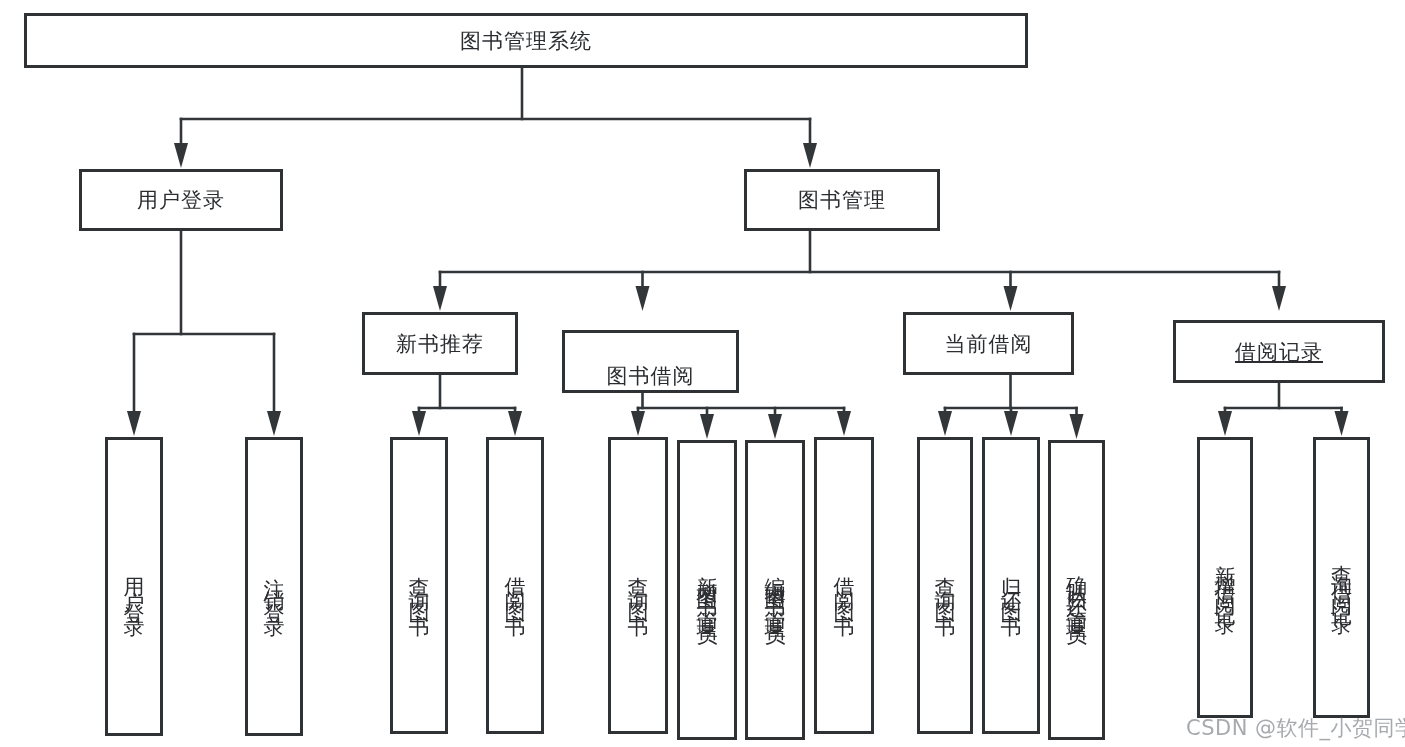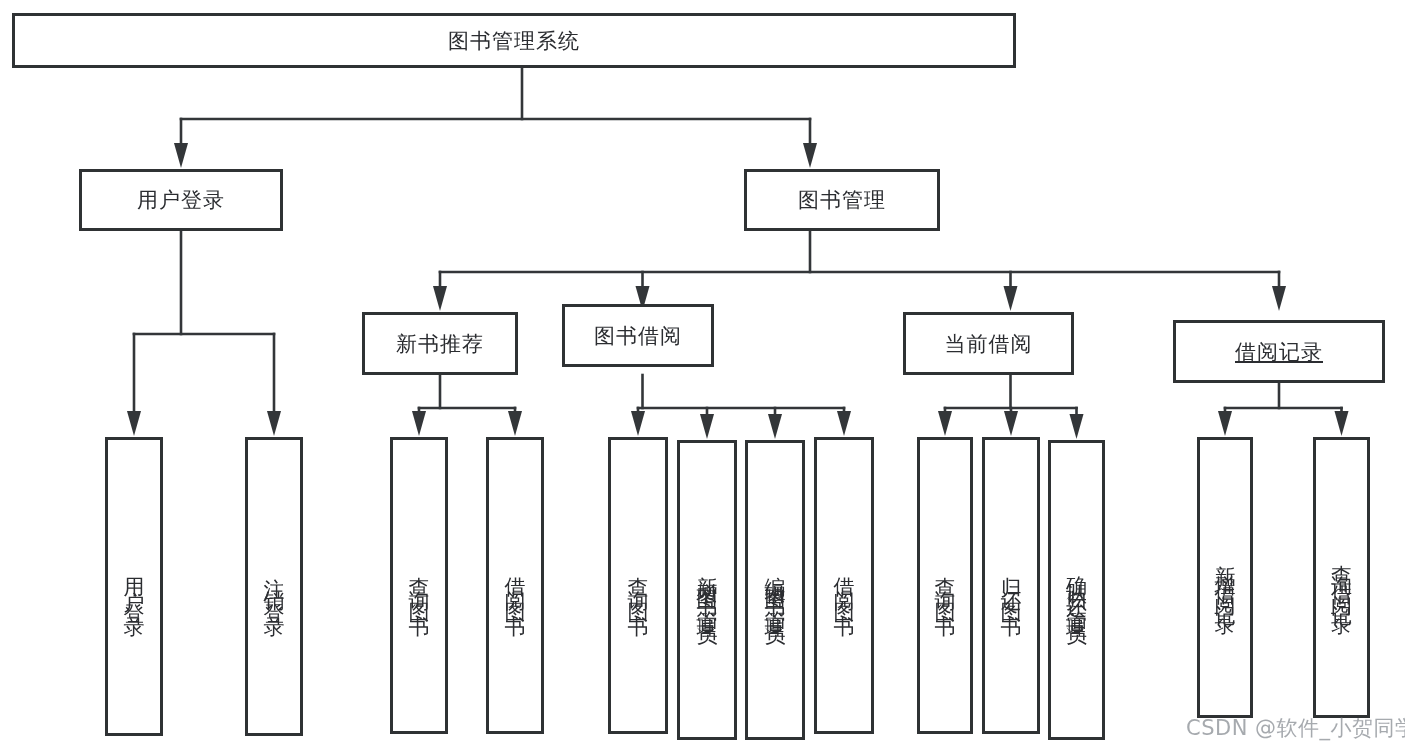"图书管理系统" div.node { left: 12px -> 24px }
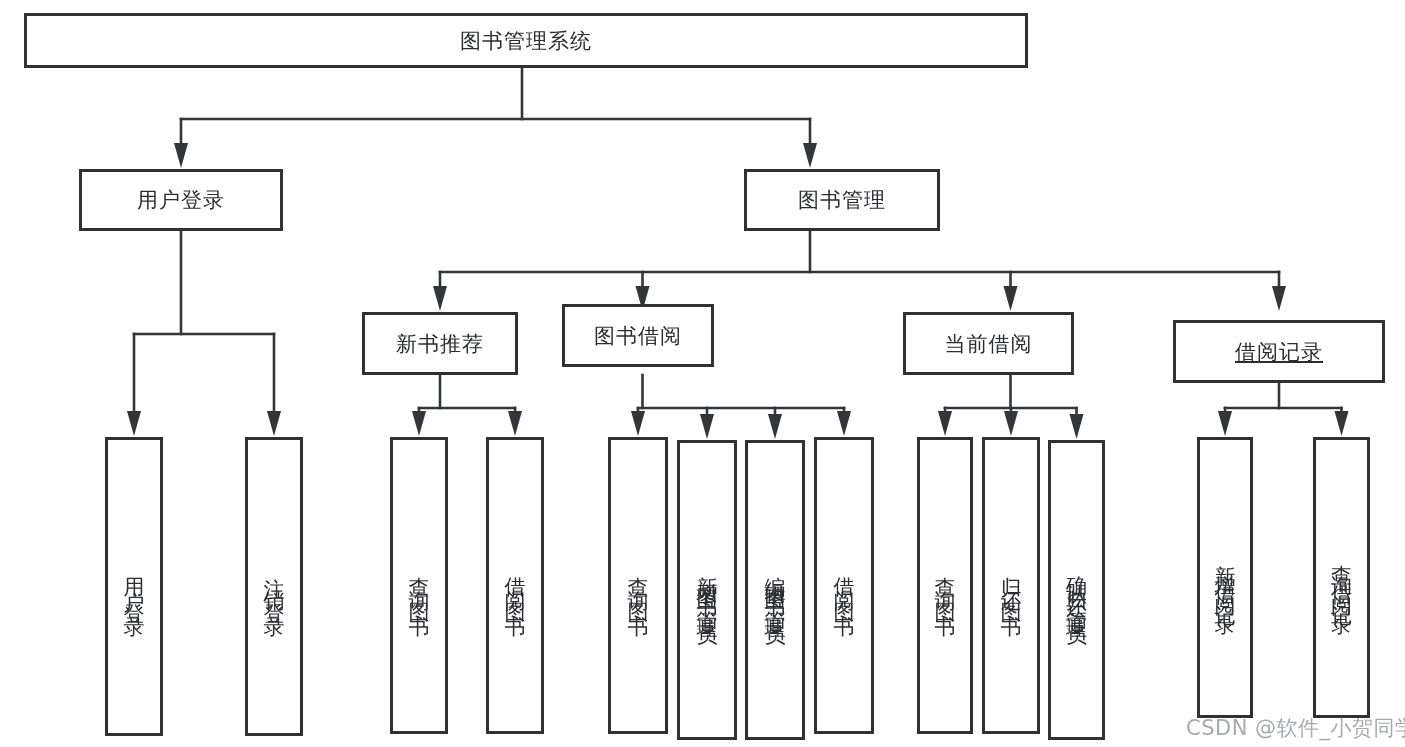"图书借阅" div.node { align-items: none -> flex-end; top: 304px -> 330px; width: 152px -> 177px }
